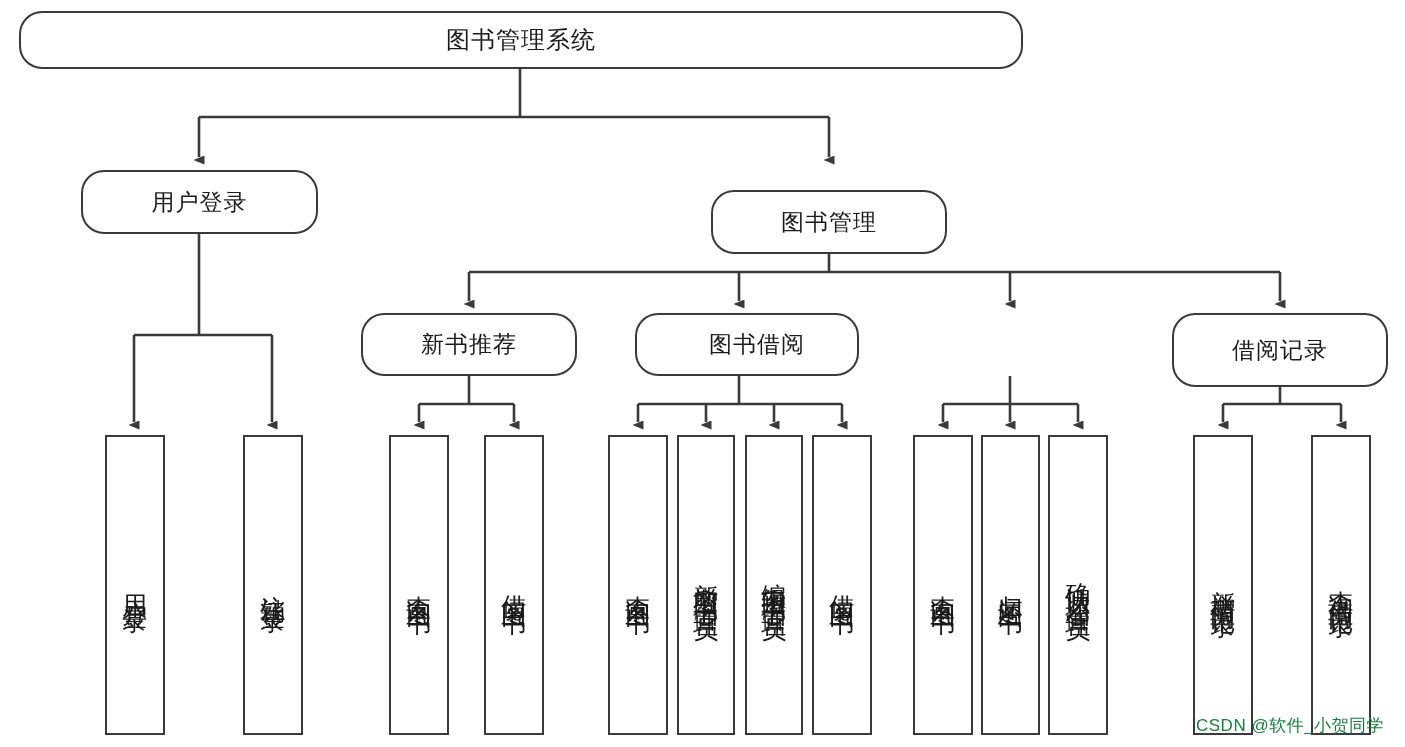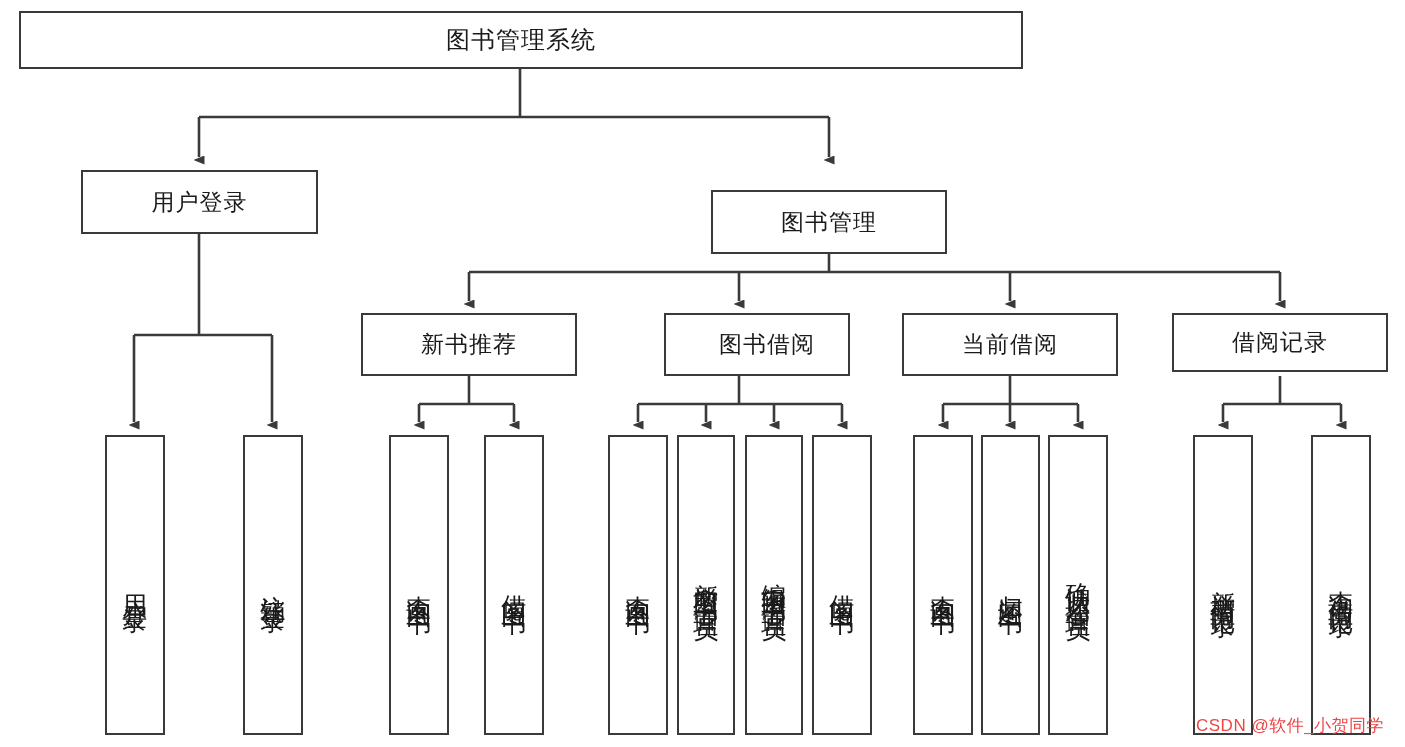"图书管理系统" .node-h { border-radius: none -> 23px }
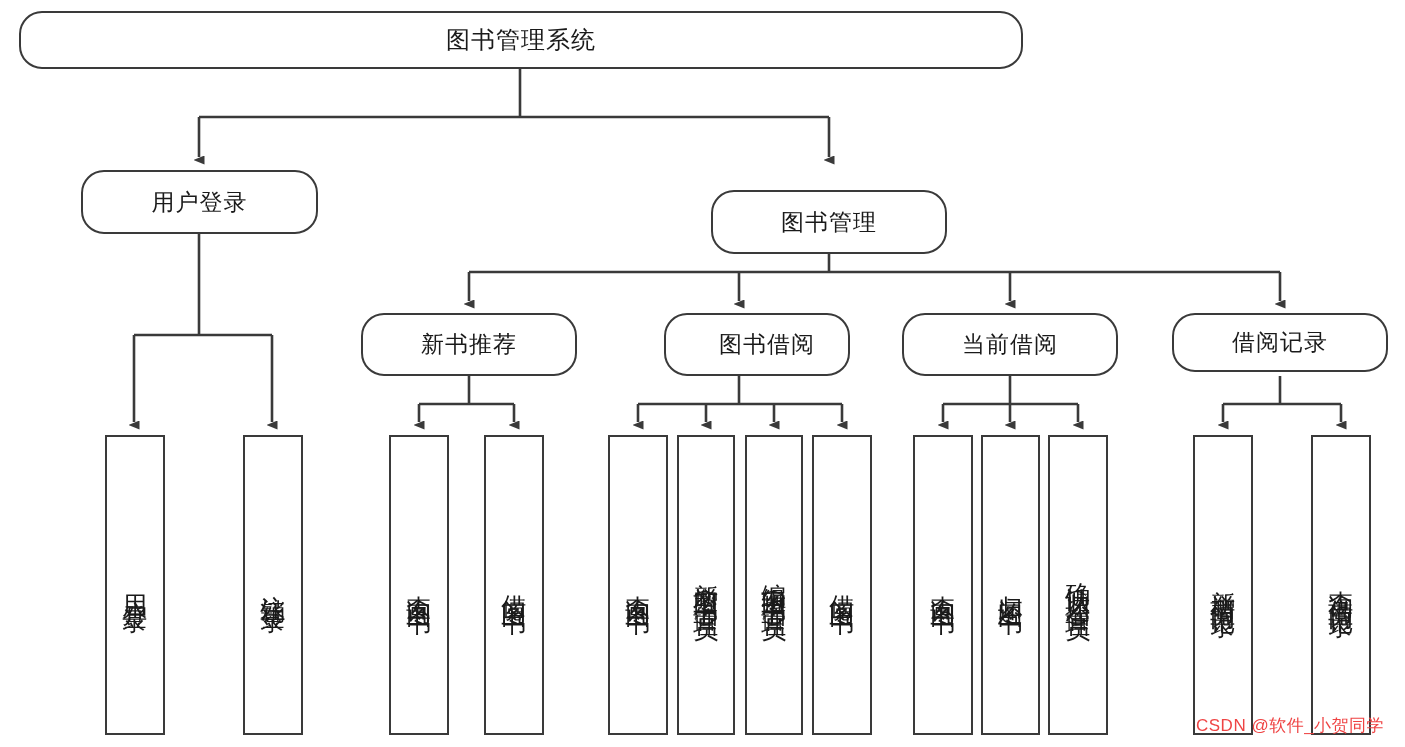"图书借阅" div.node { left: 664px -> 635px; width: 186px -> 224px }
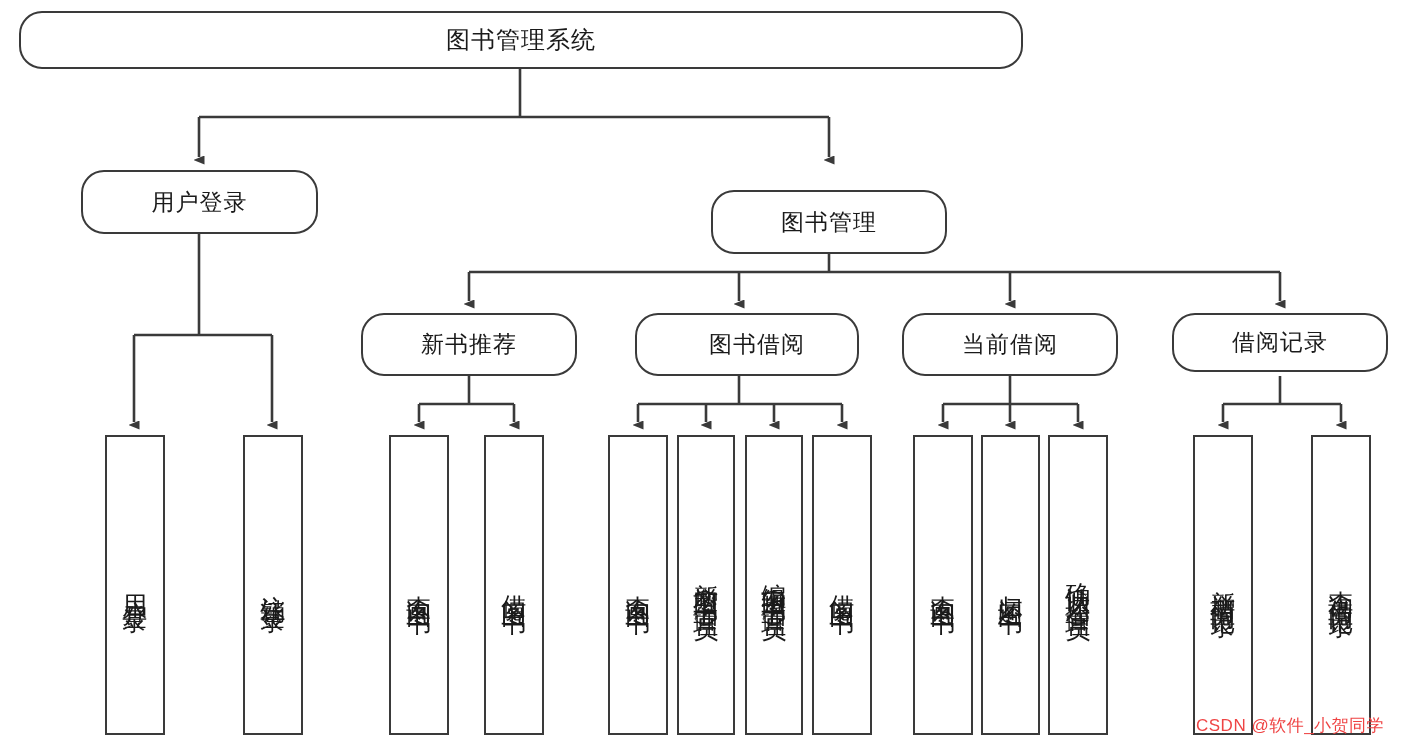"当前借阅" div.node { html: <div> <span>当前借阅</span> </div> -> none }
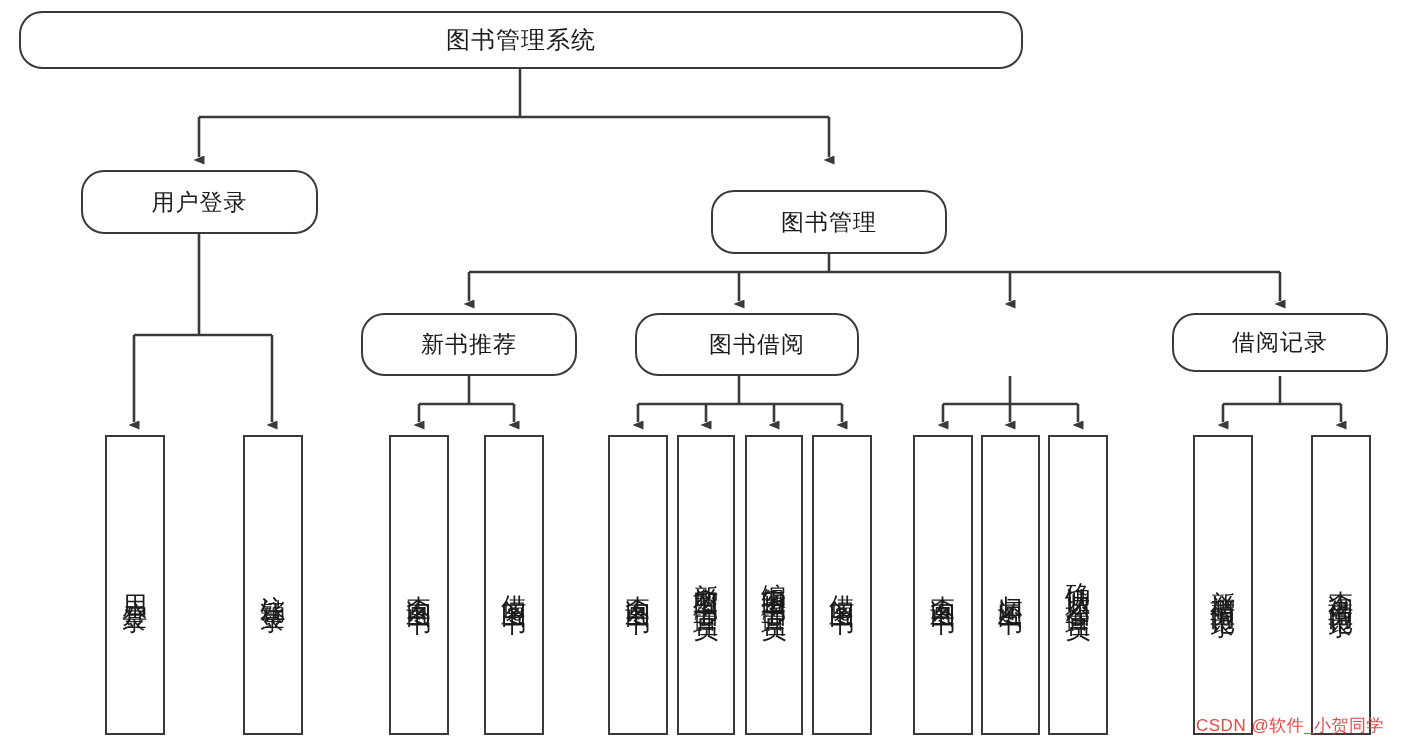"借阅记录" div.node { height: 59px -> 74px }
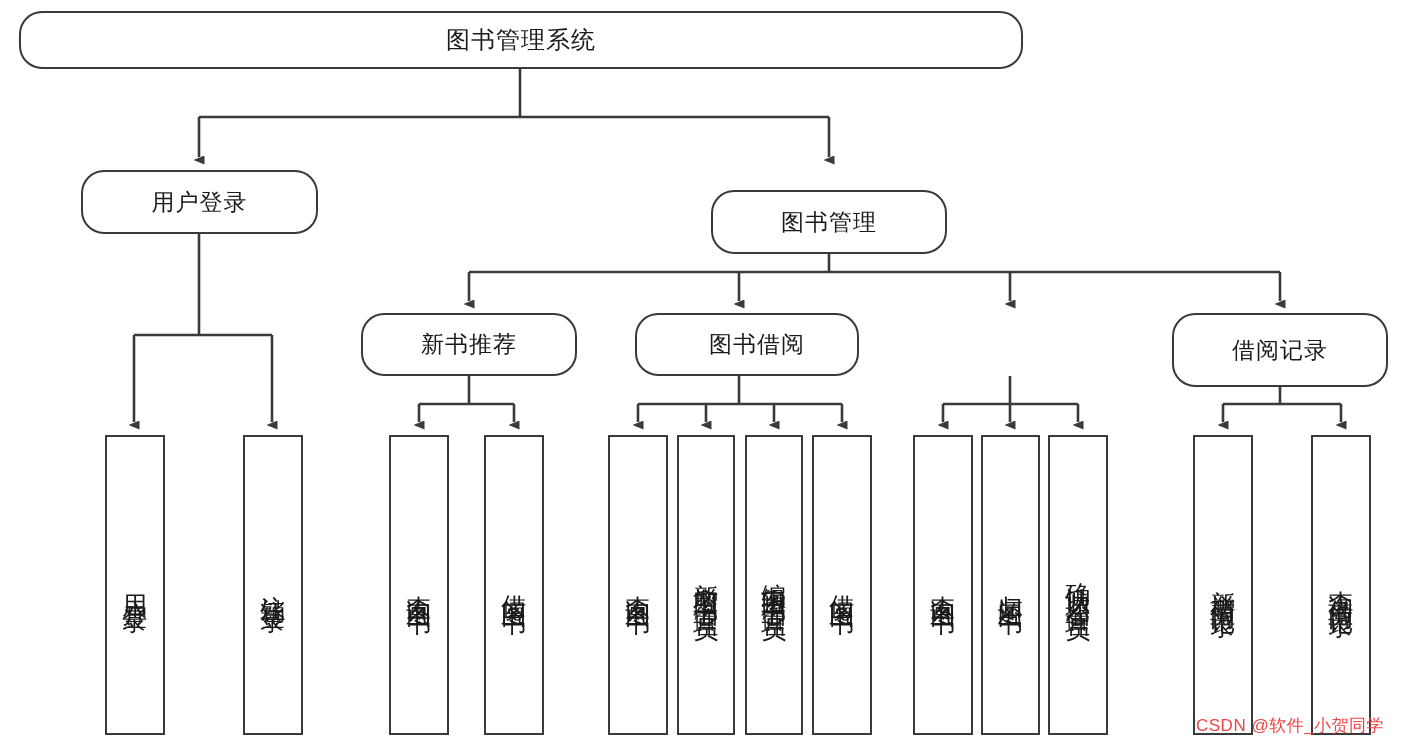"CSDN @软件_小贺同学" #watermark { color: #ef4444 -> #15803d }
